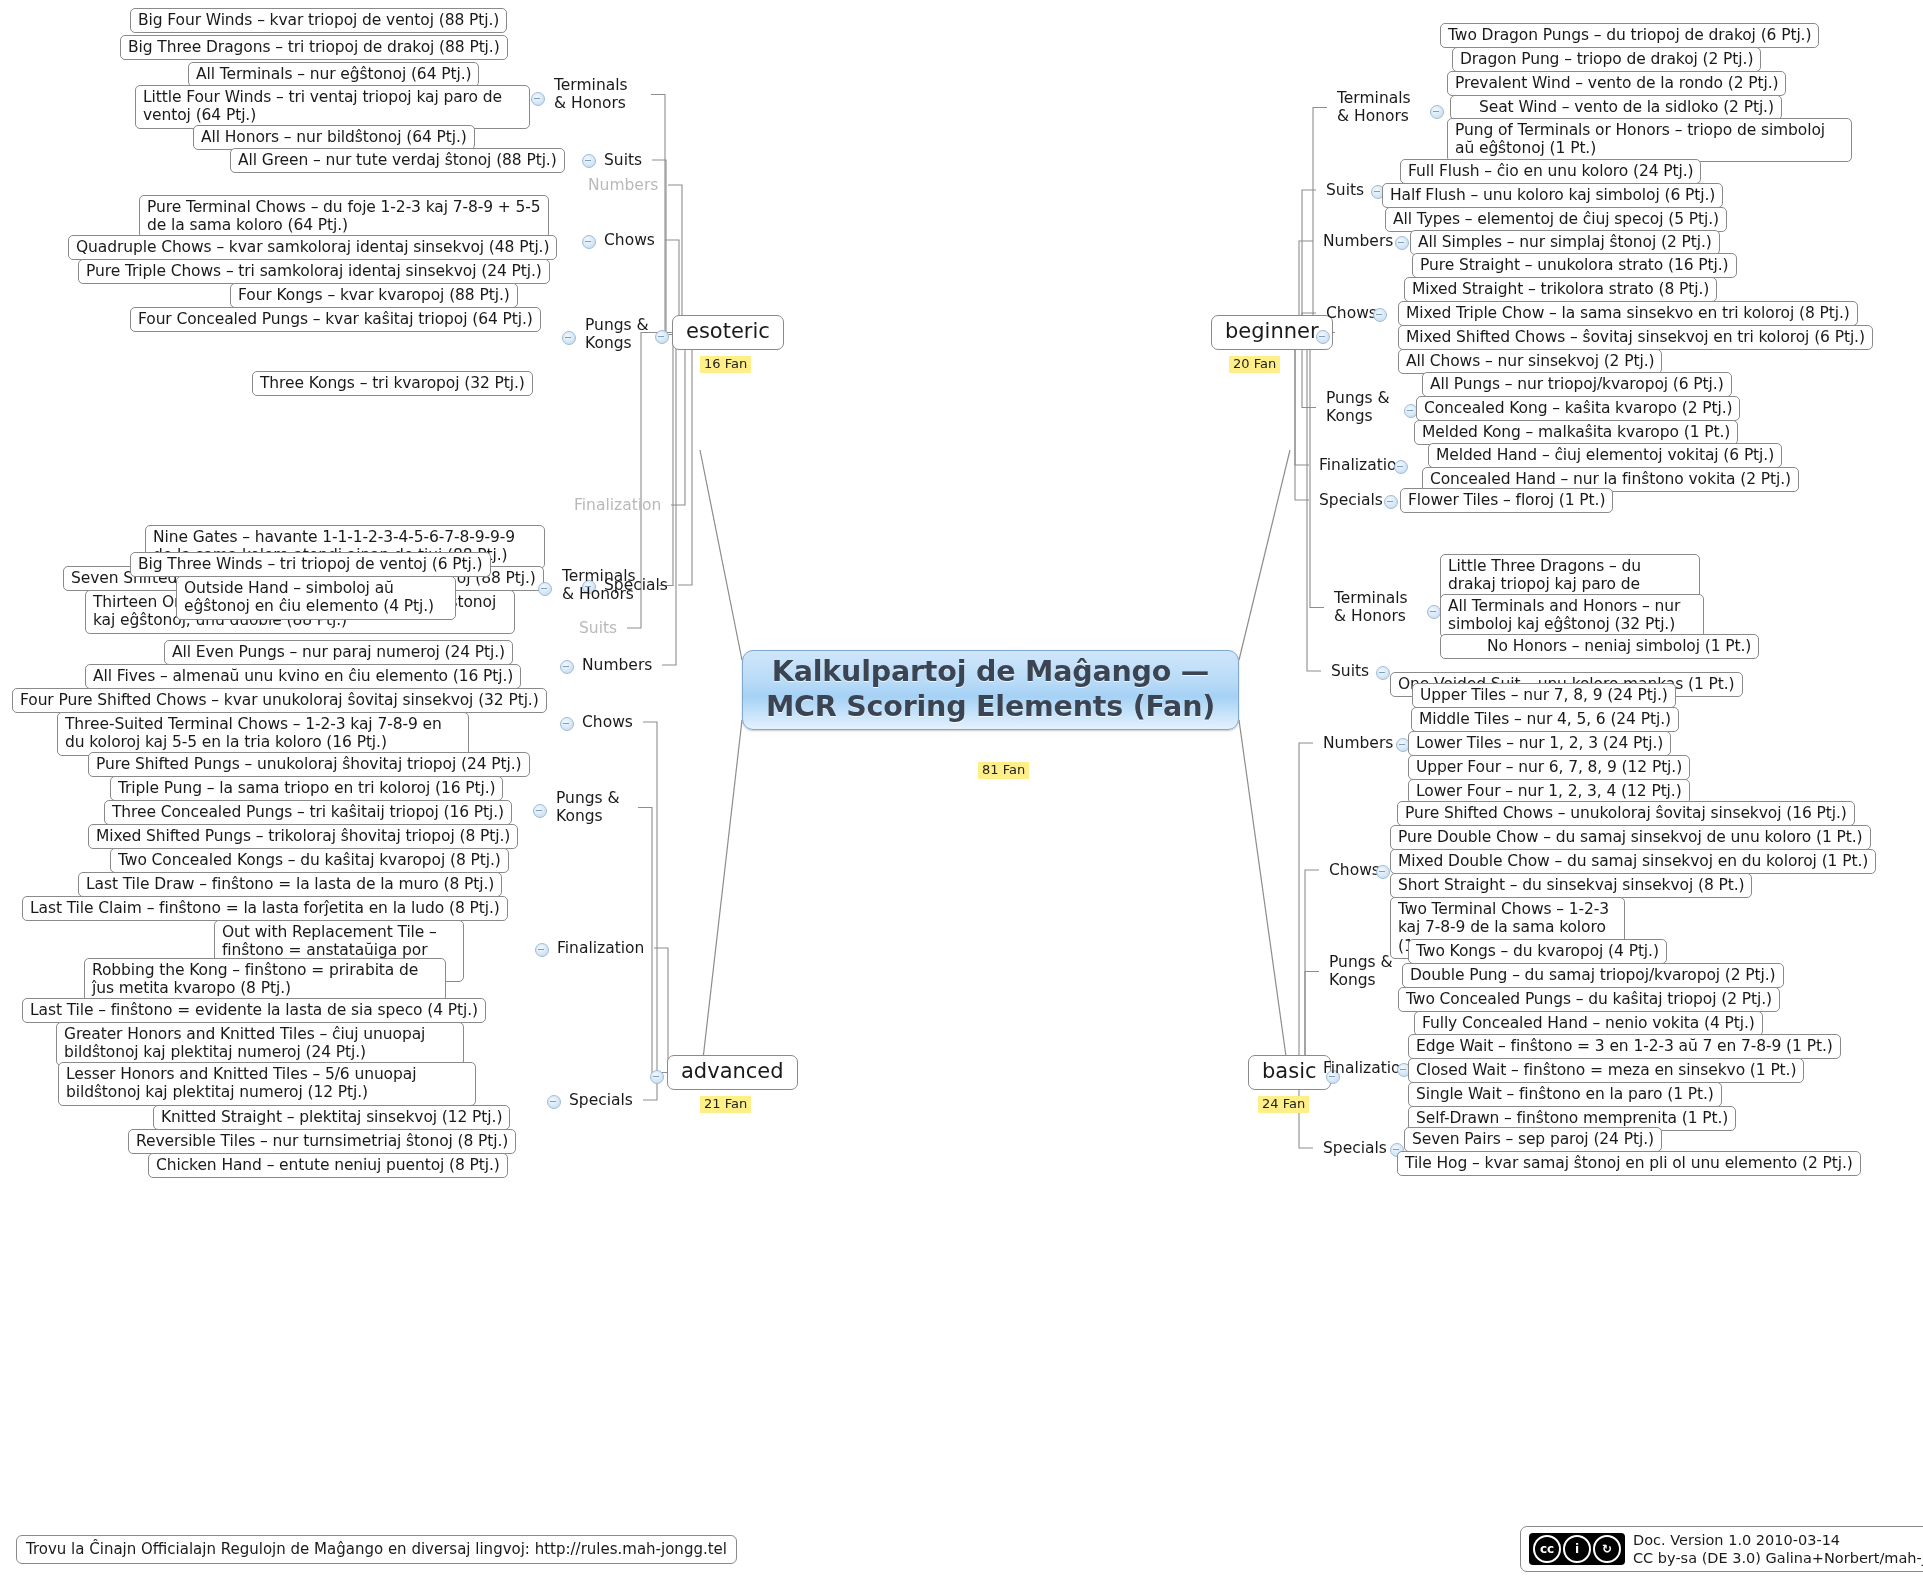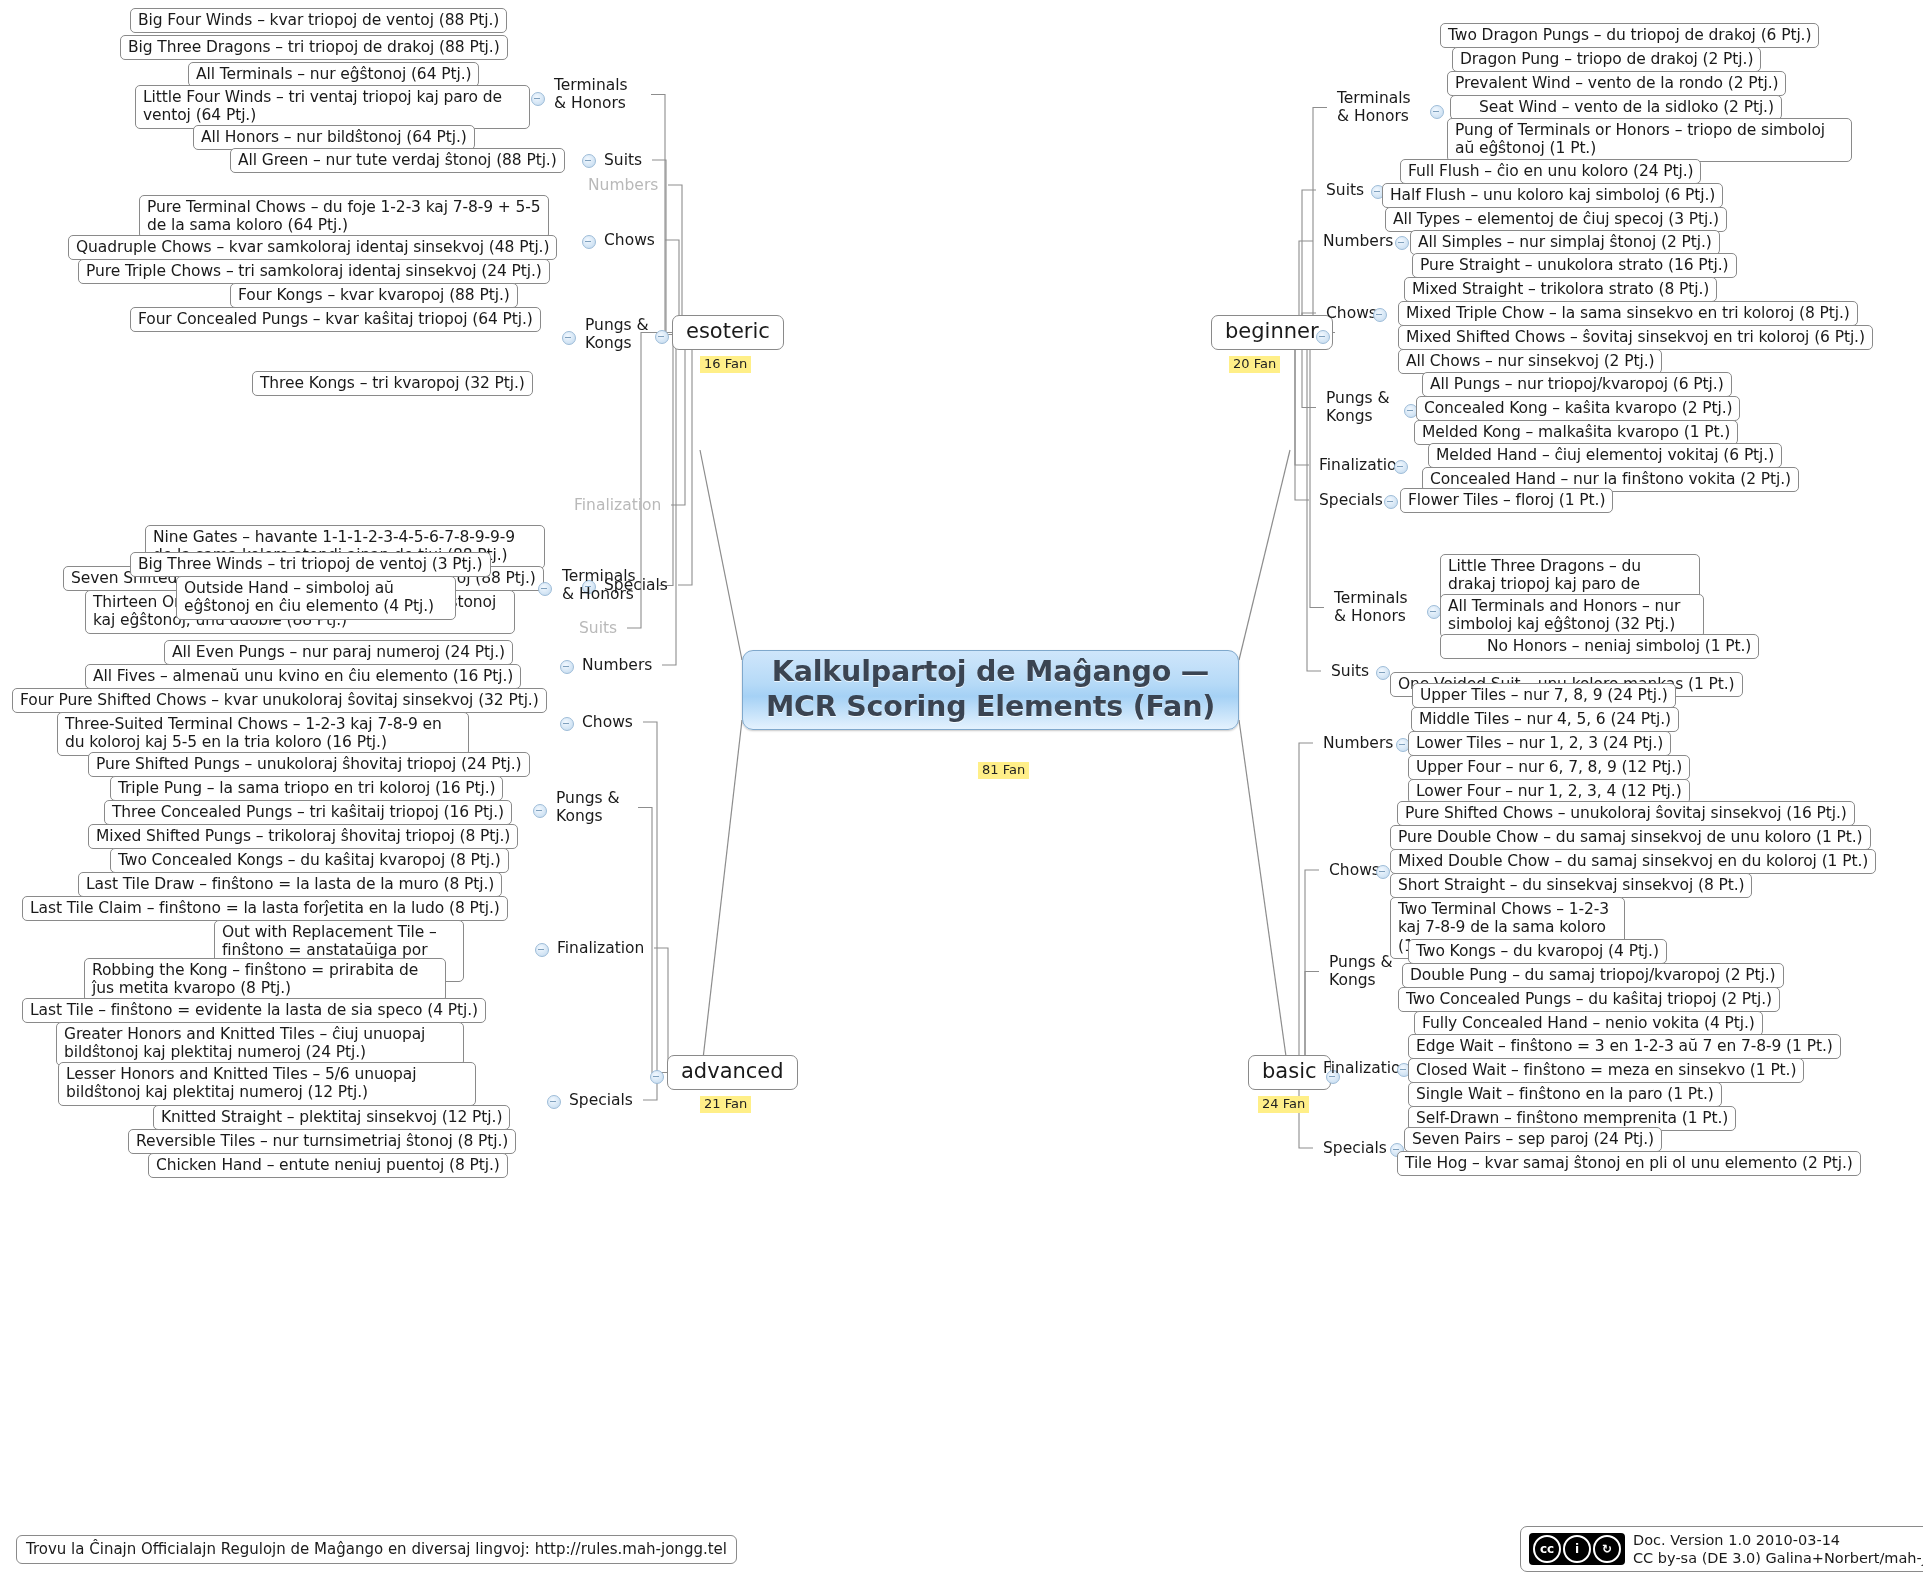"All Types – elementoj de" div.leaf { text: 3 -> 5 }
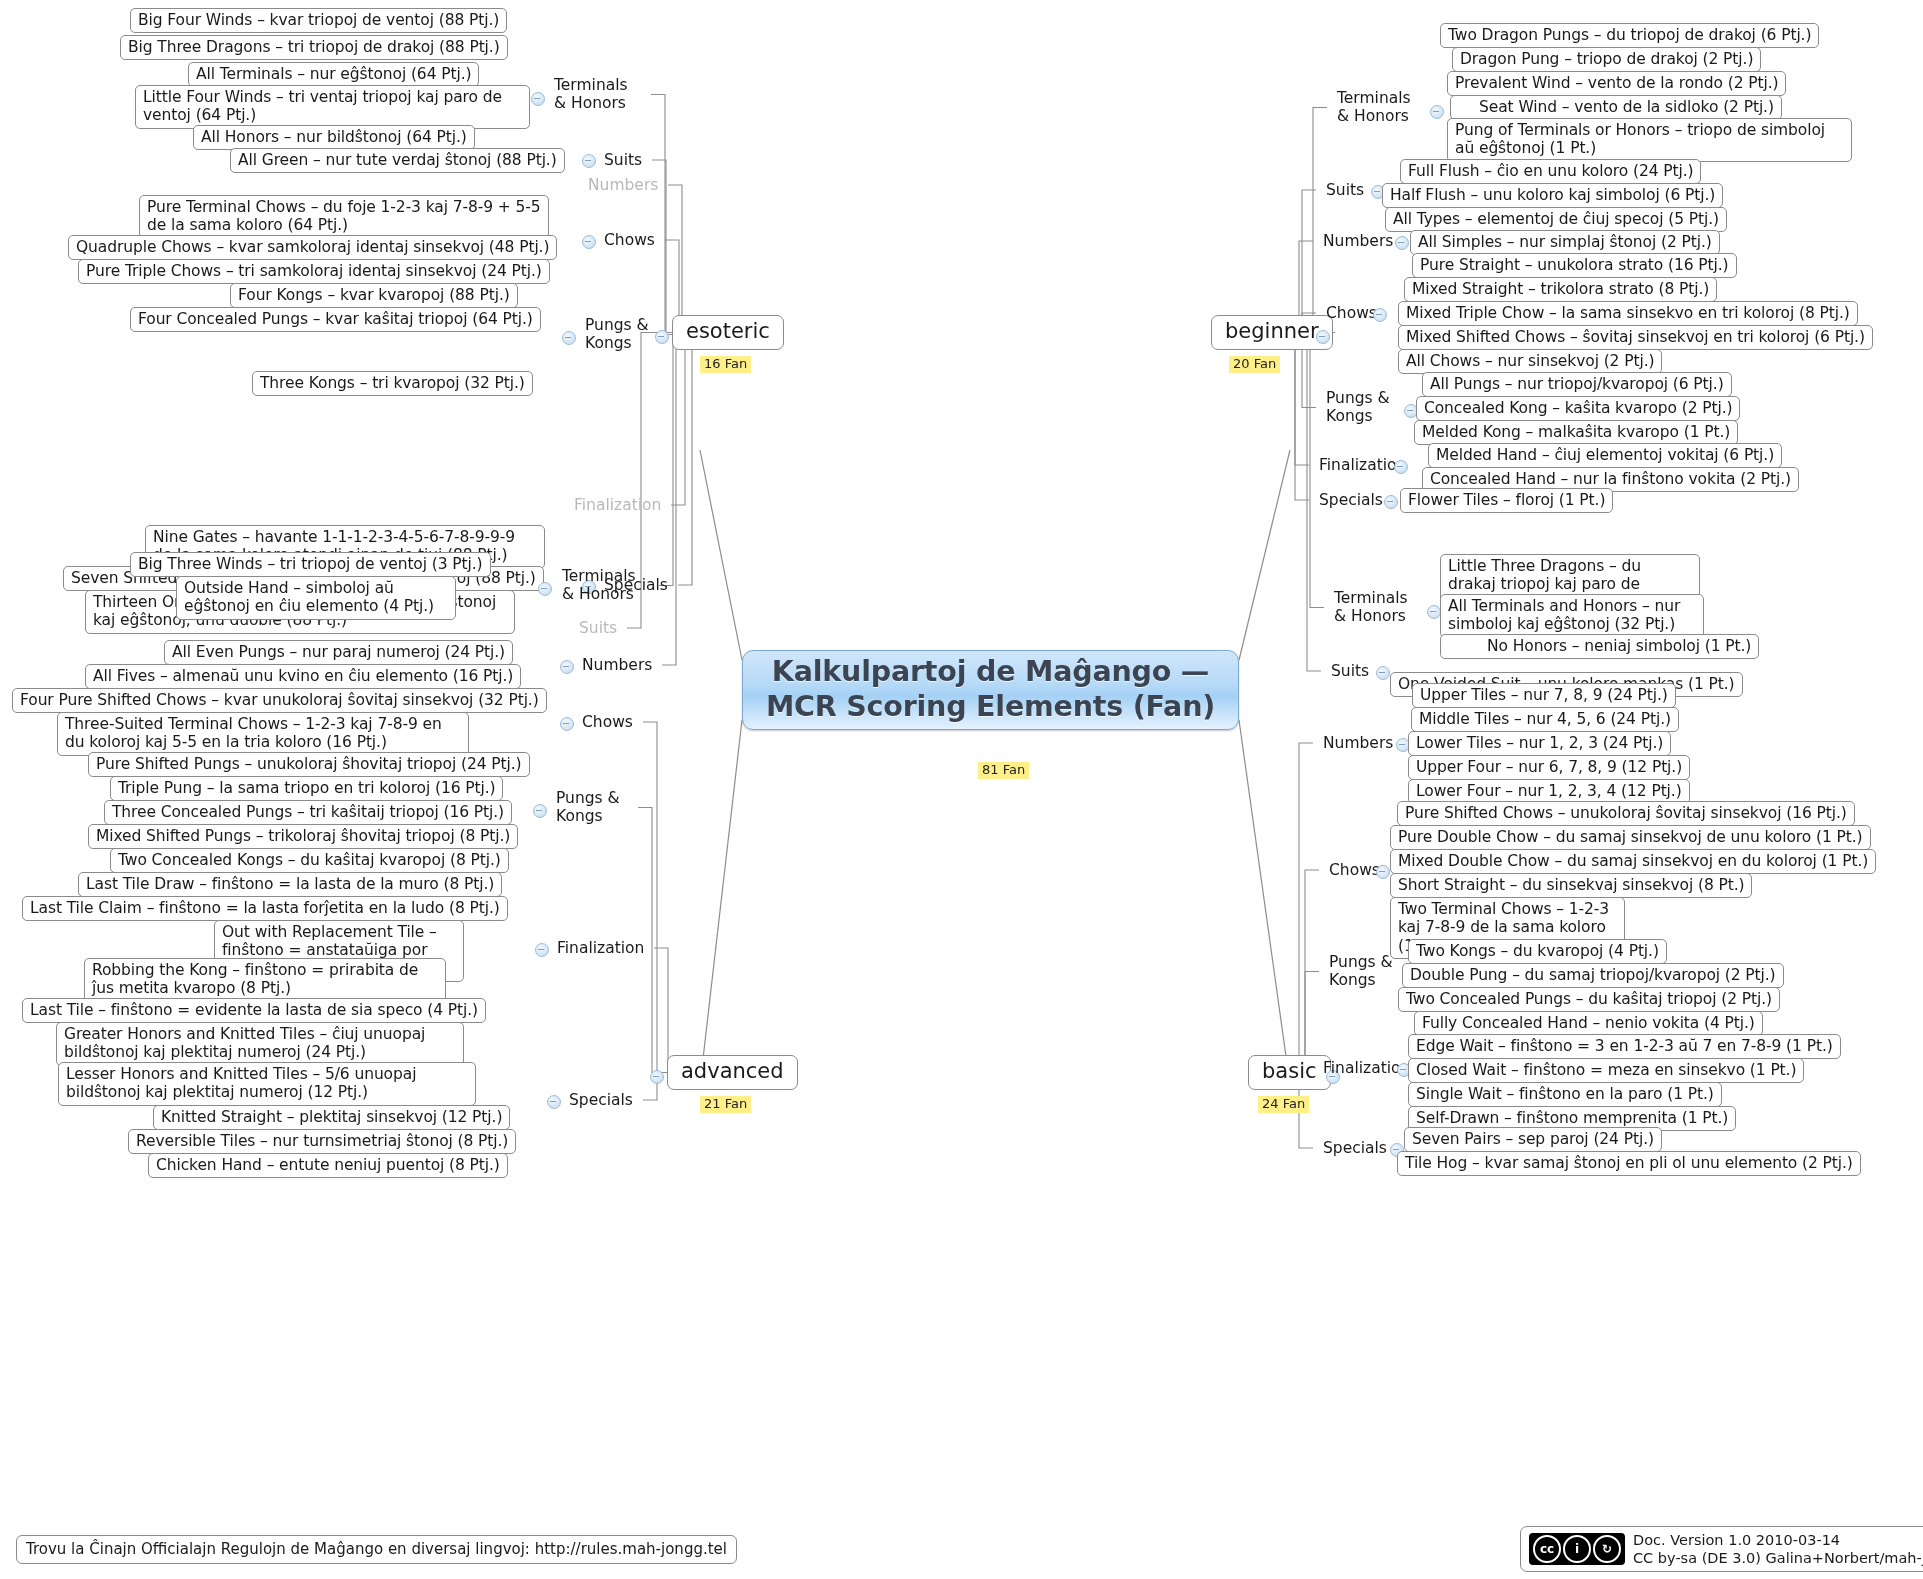"Big Three Winds – tri" div.leaf { text: 3 -> 6 }
